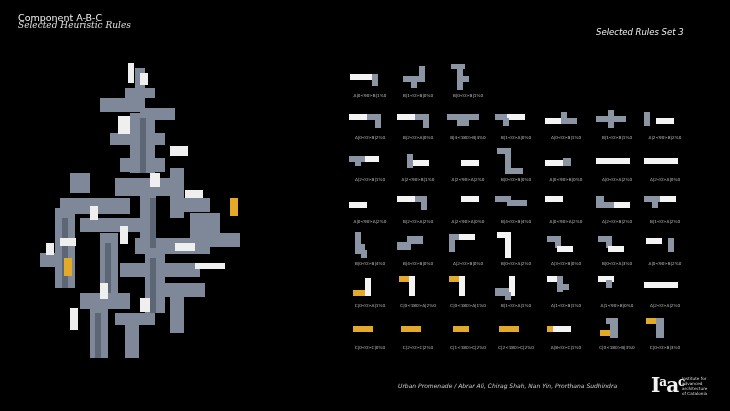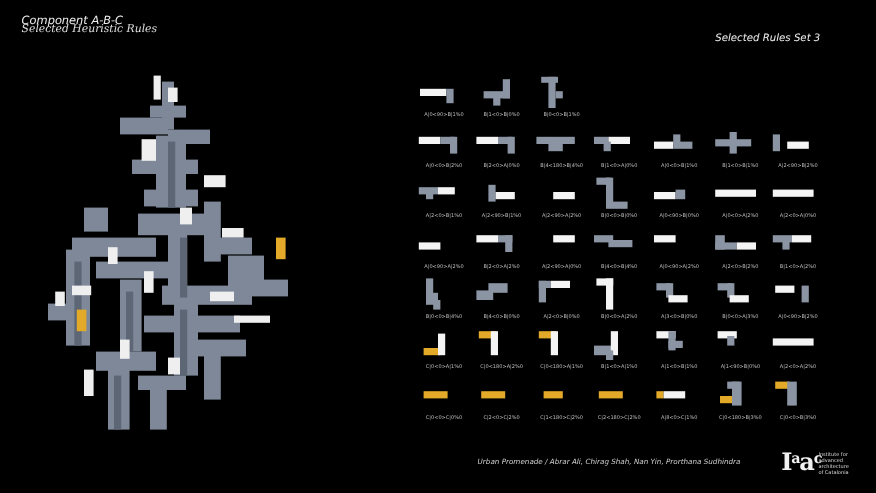"Component A-B-C" .title { font-style: italic -> none }
